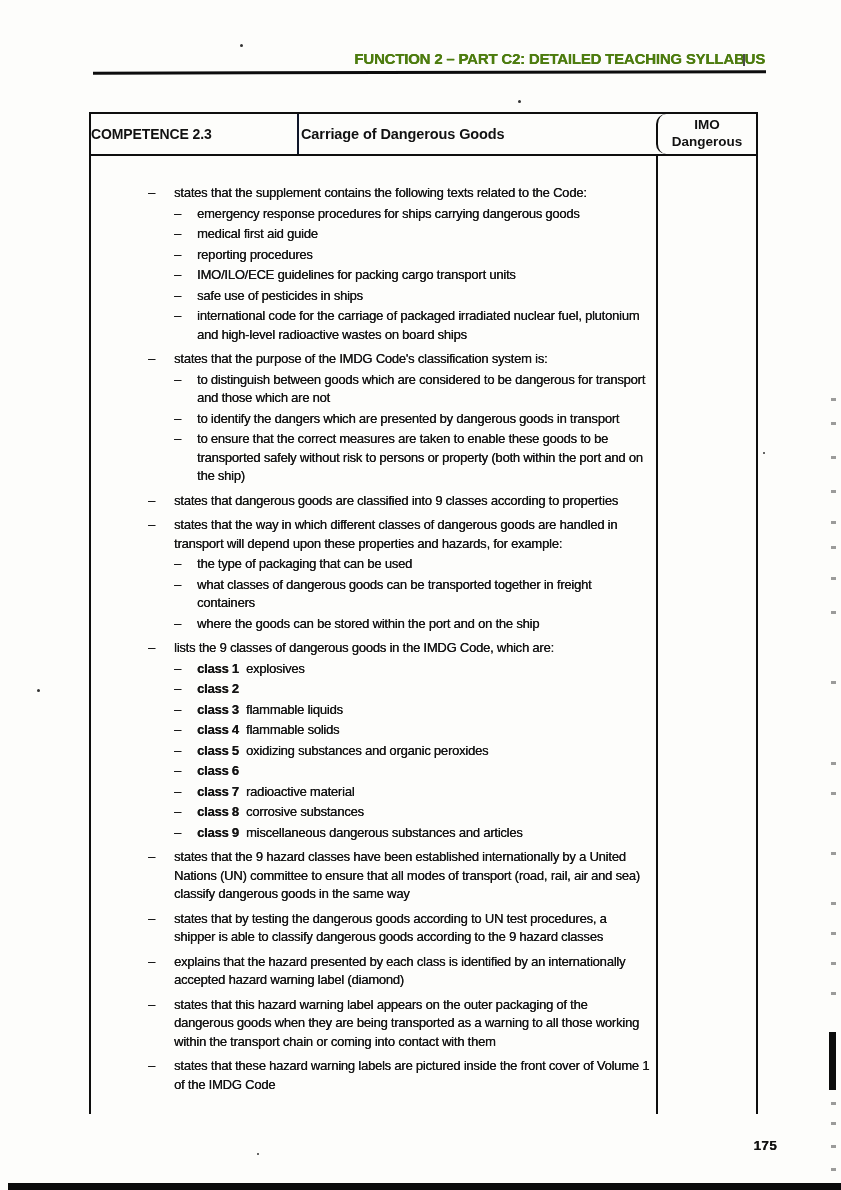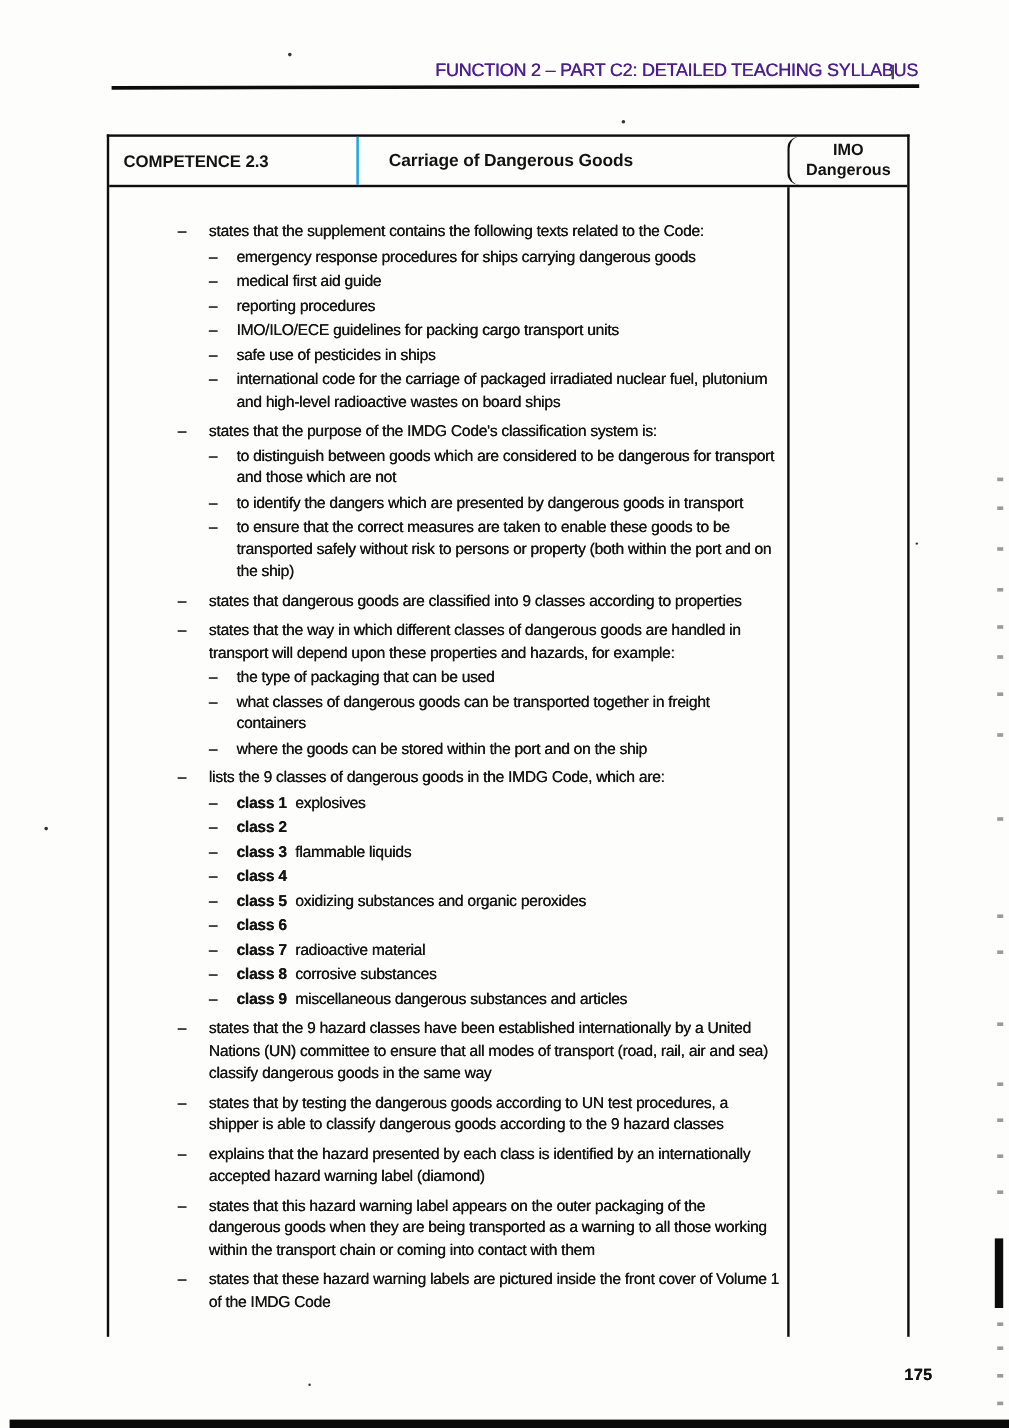"FUNCTION 2 – PART C2:" .hdr-title { color: #4c1d95 -> #4d7c0f; font-weight: normal -> bold }
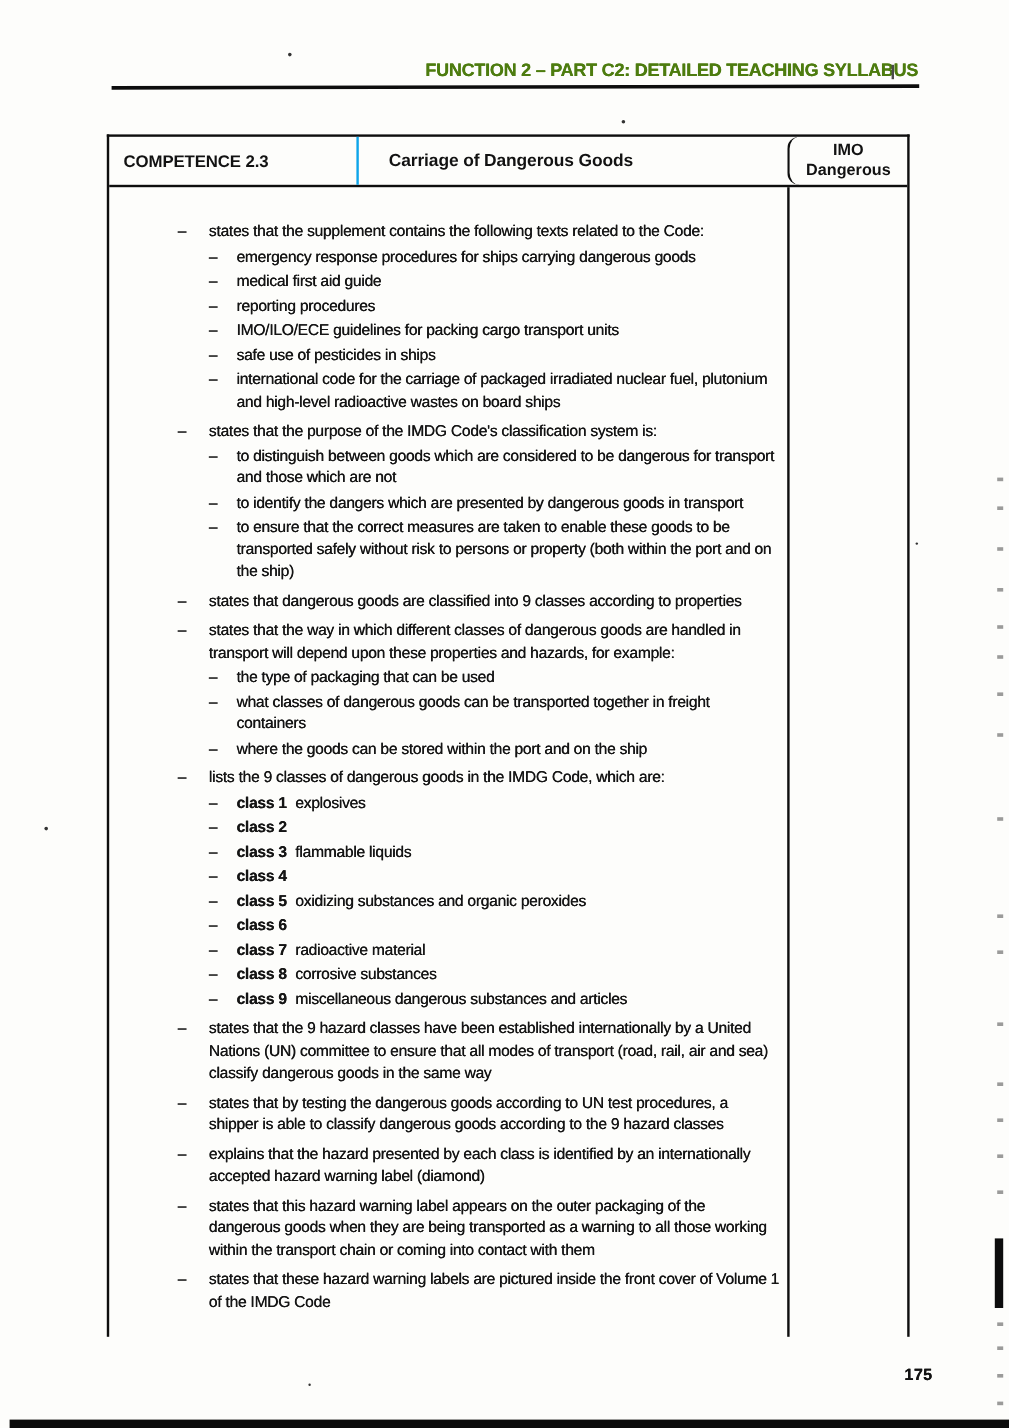"COMPETENCE 2.3" .c1 { border-right: 2px solid #0ea5e9 -> 2px solid #0f172a; padding-left: 12px -> none }
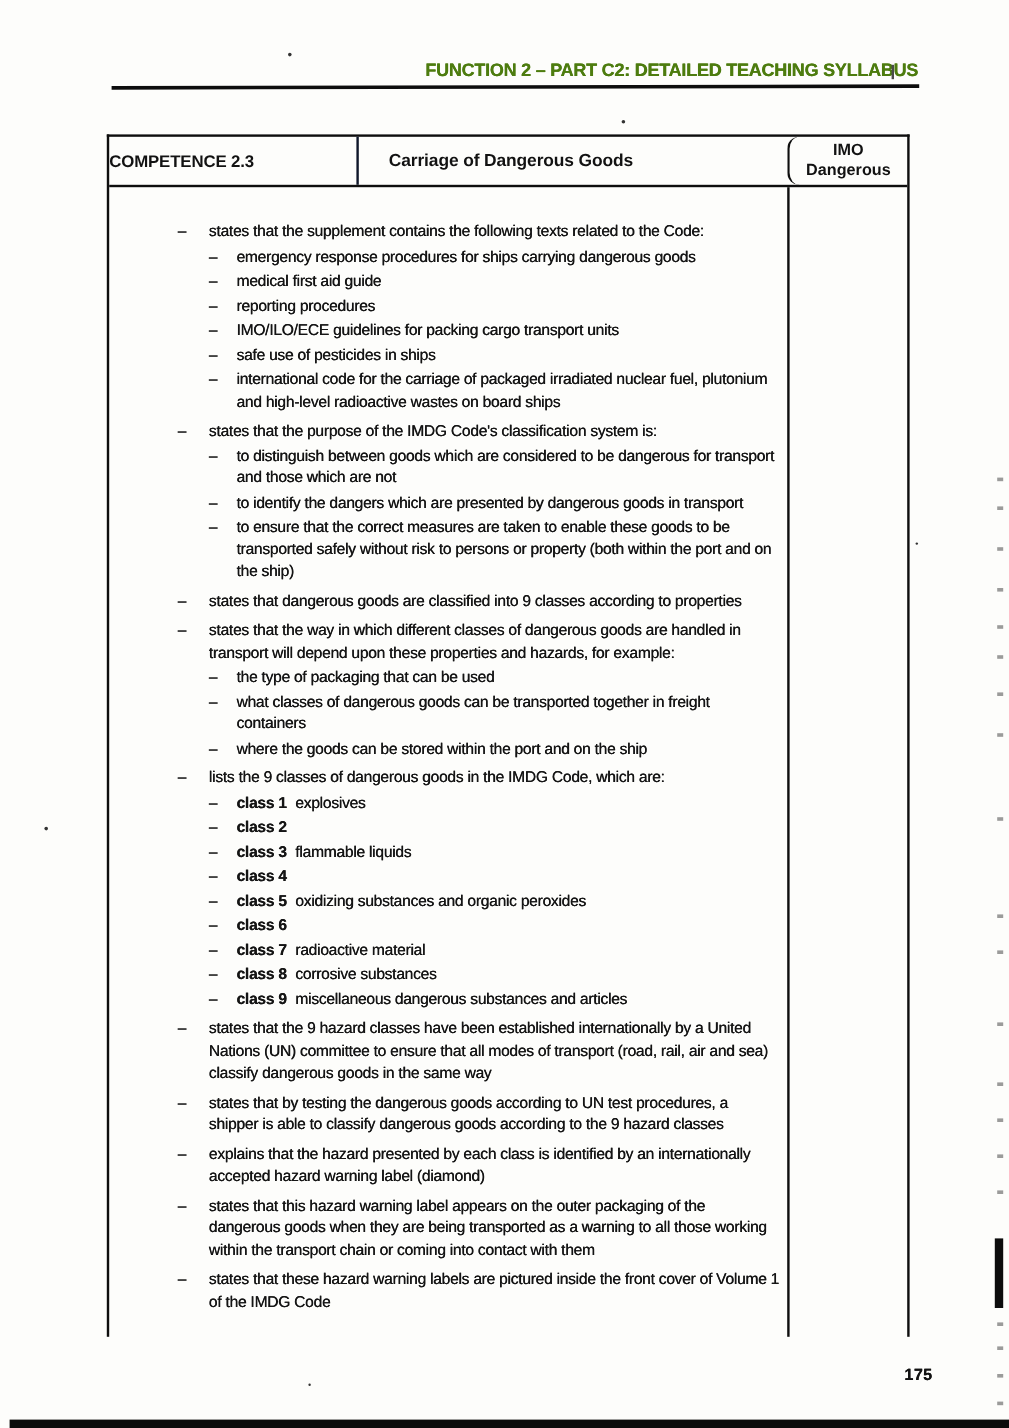"Carriage of Dangerous Goods" .c2 { padding-left: 25px -> 2px }
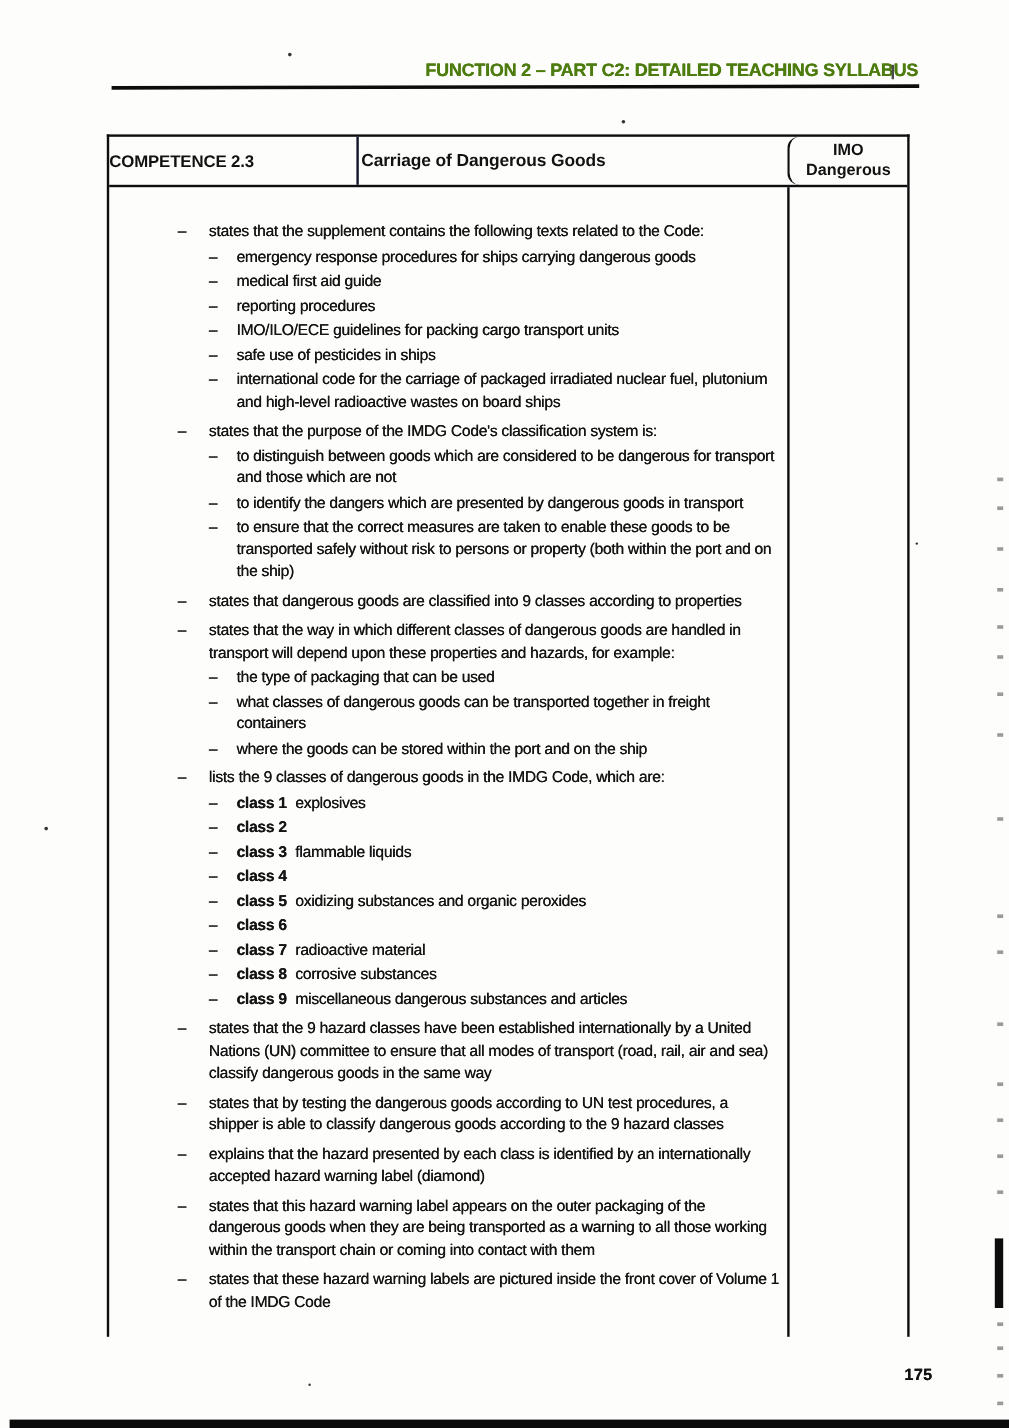"flammable solids" span.item-text { html: none -> <span>flammable solids</span> }
